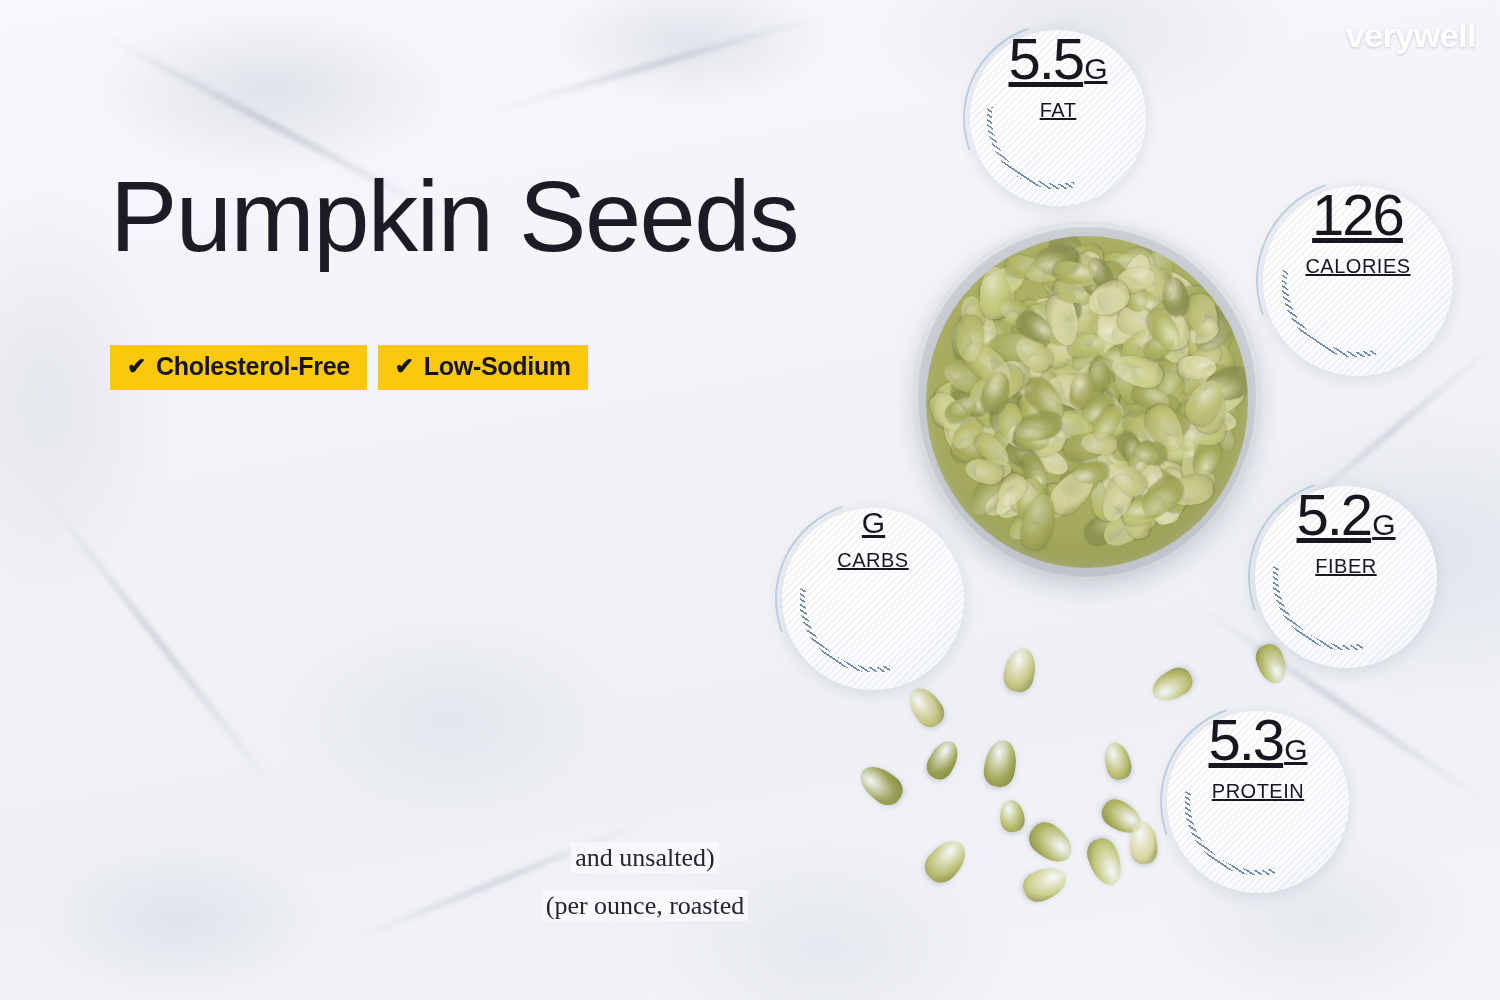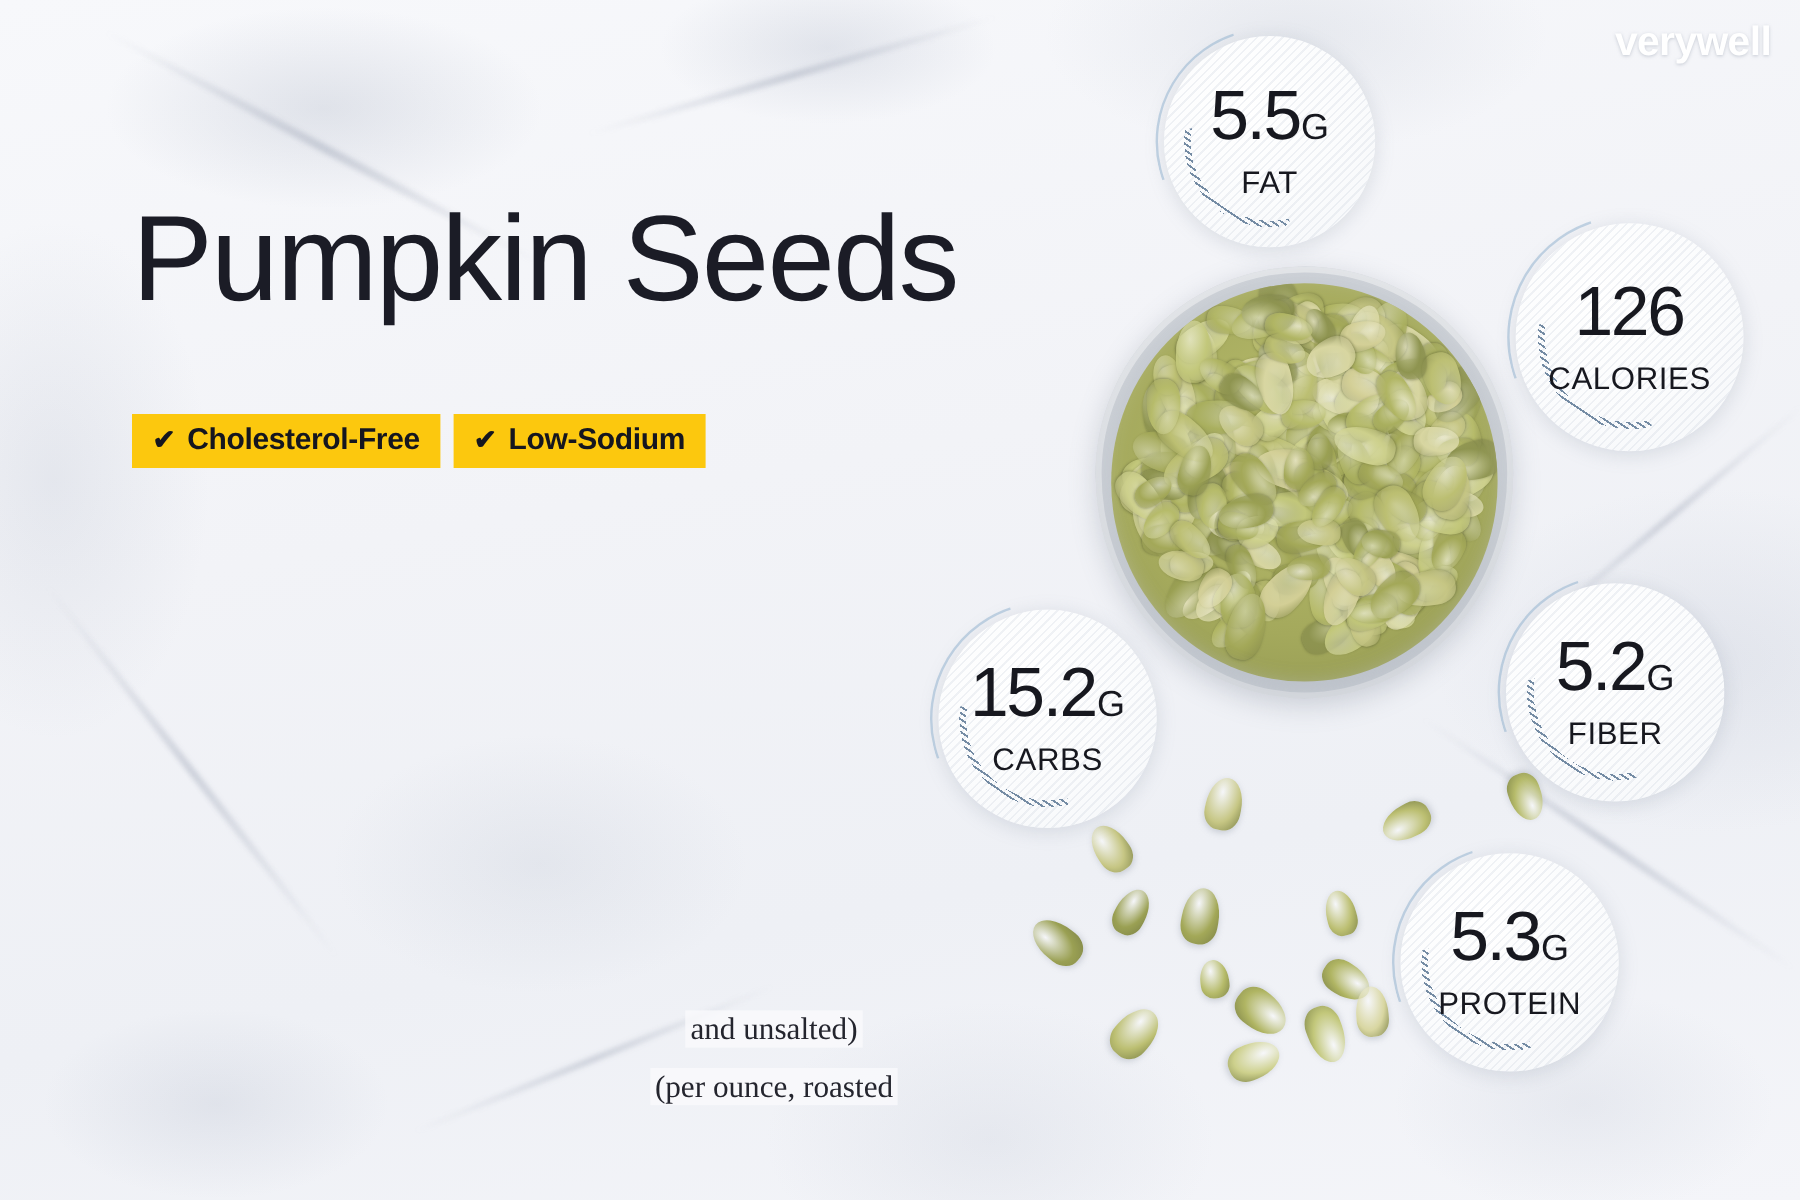"5.5" .bubble .txt { justify-content: center -> flex-start; text-decoration: none -> underline }
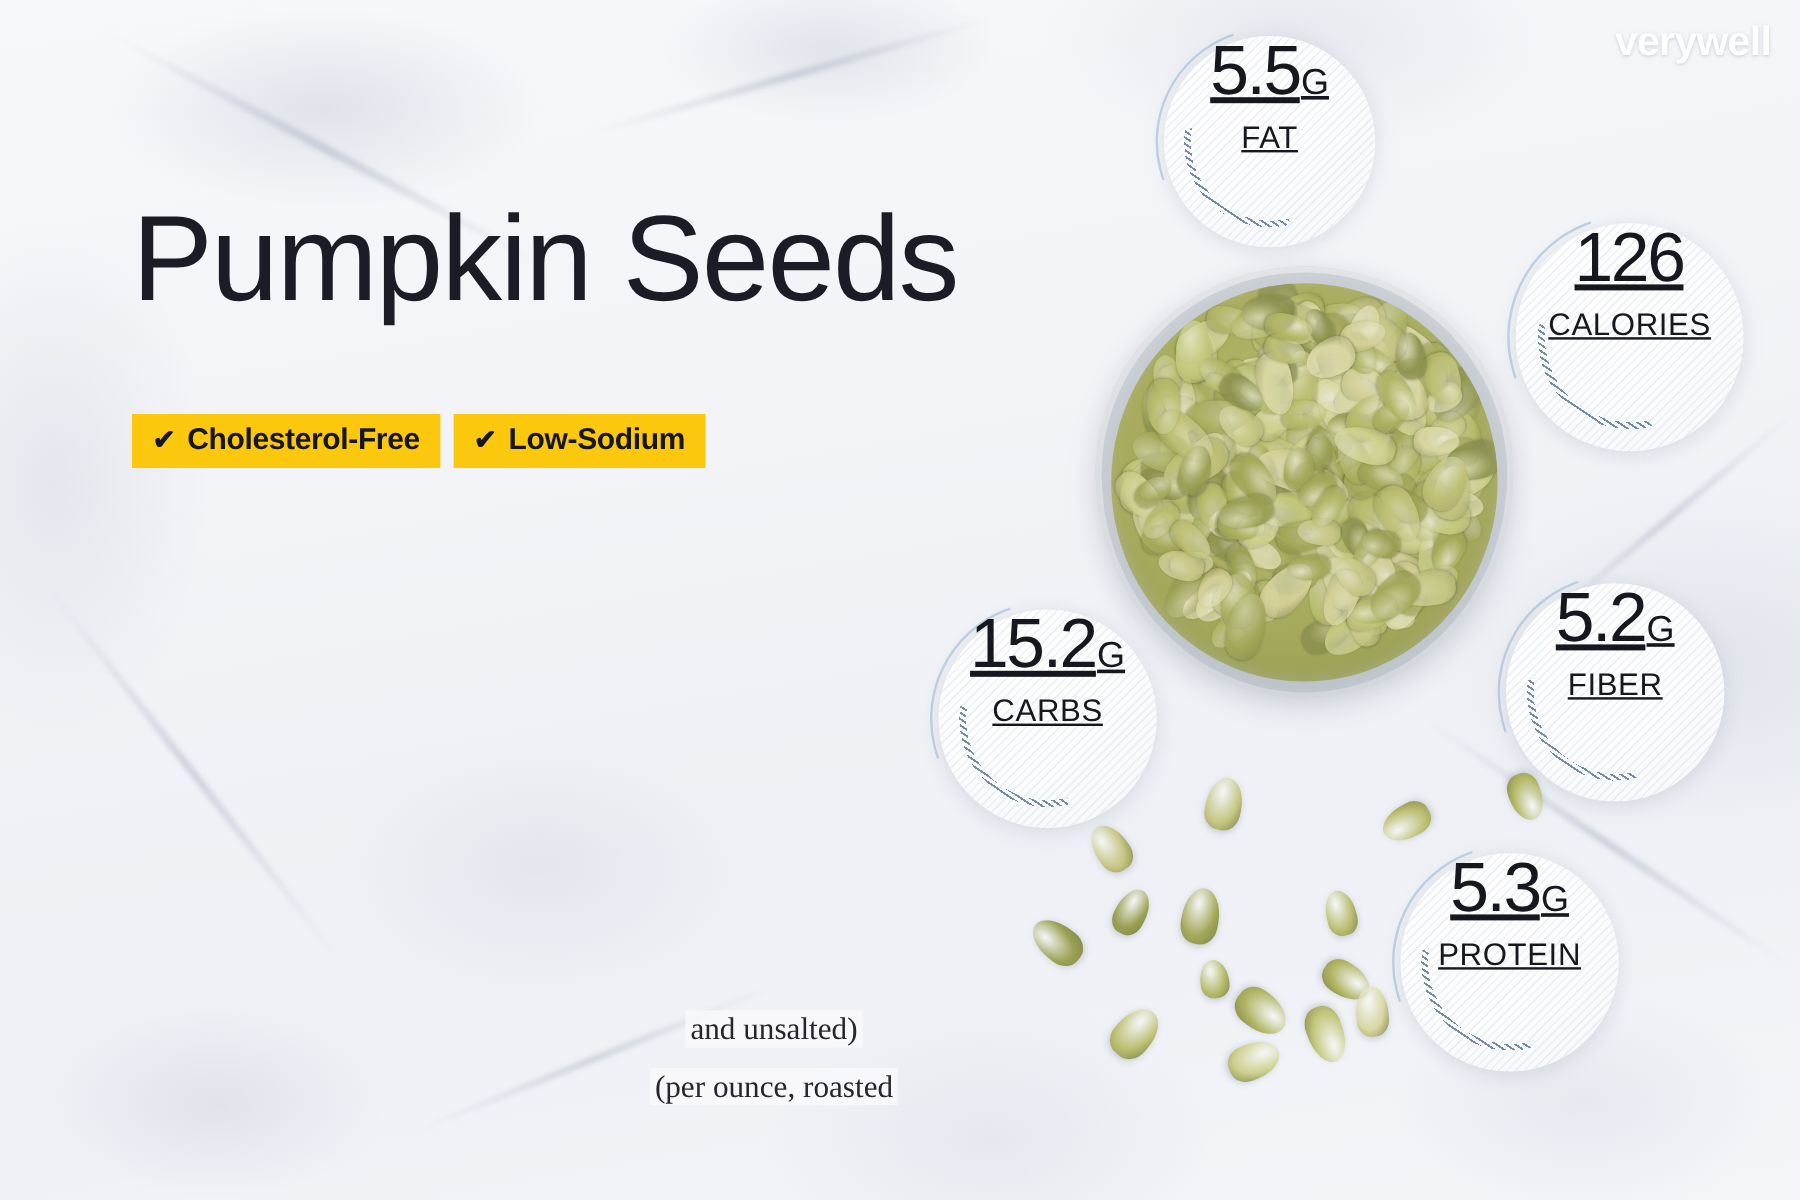"FAT" .bubble .lbl { font-size: 26px -> 20px }
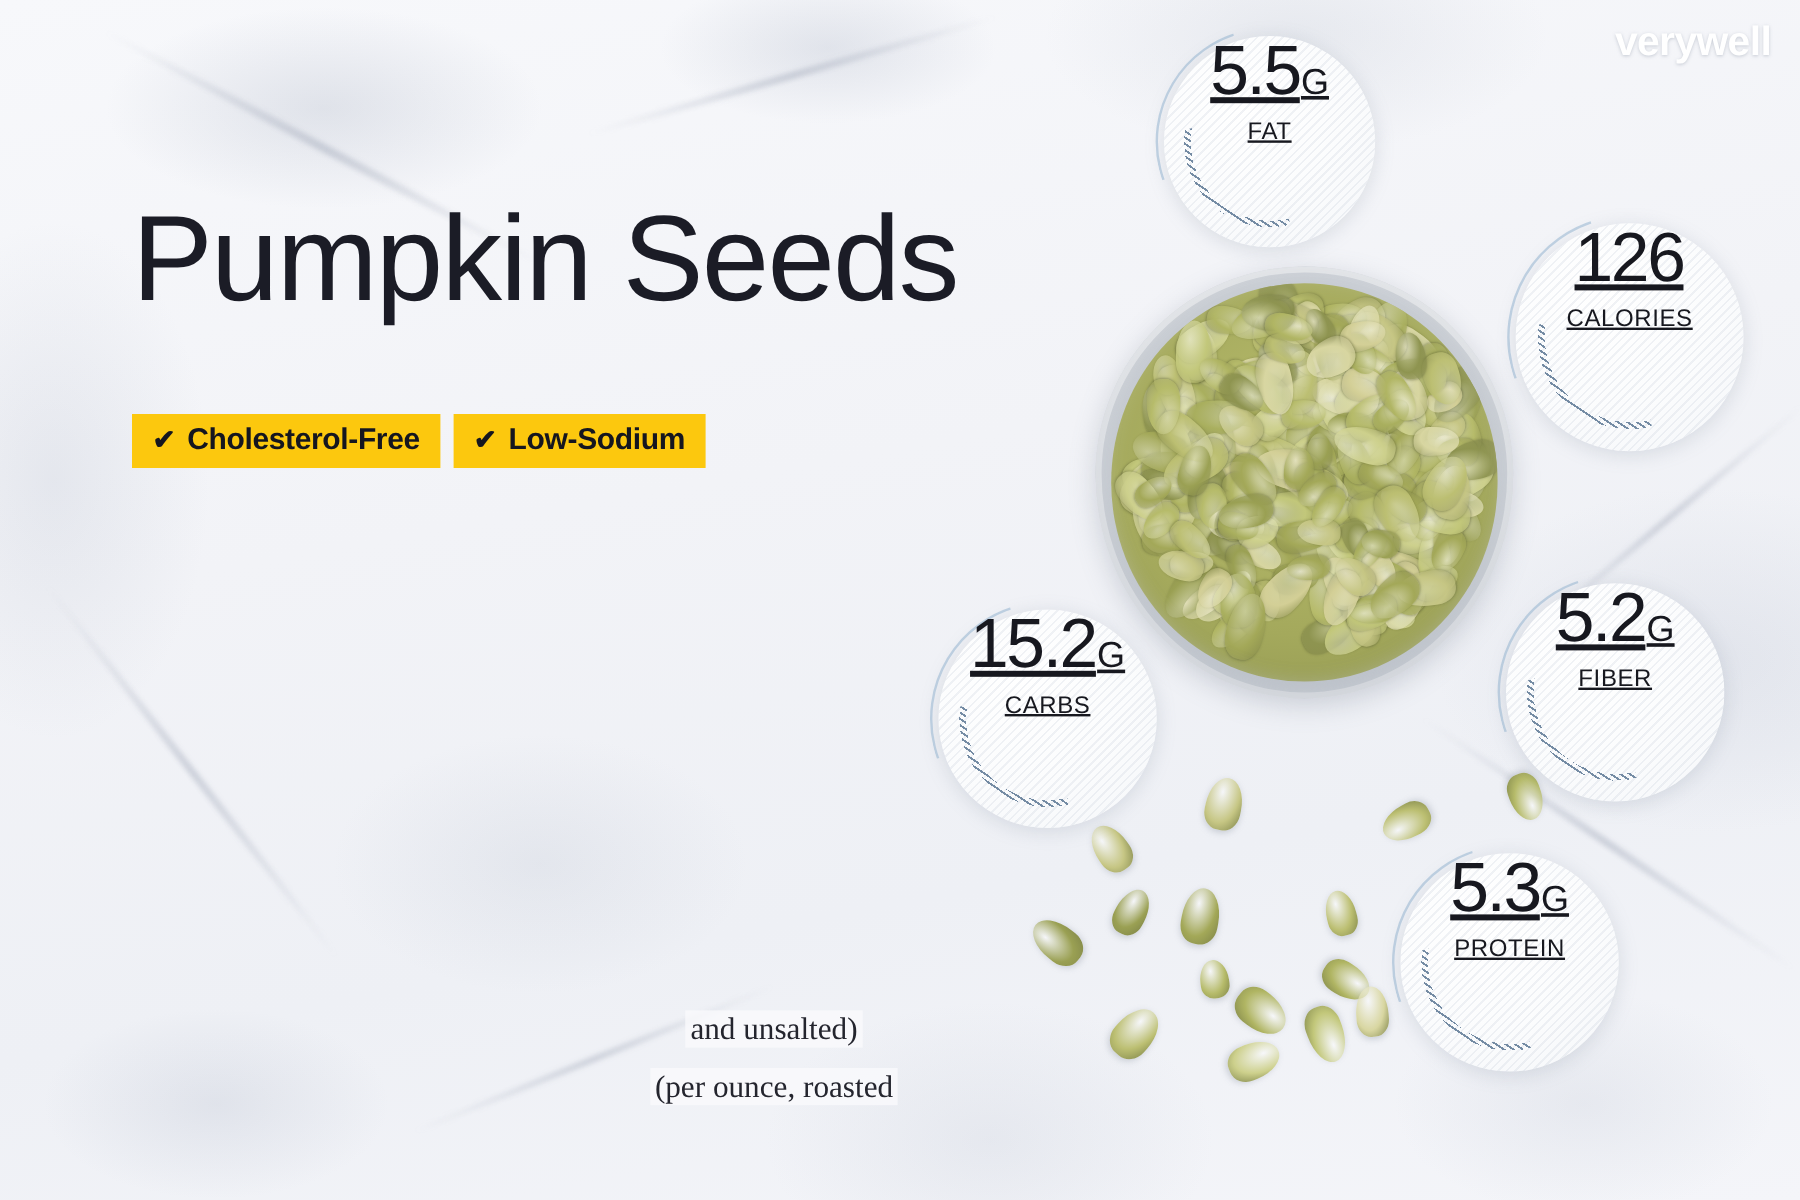"15.2" span { html: <span>15.2</span> -> none }
